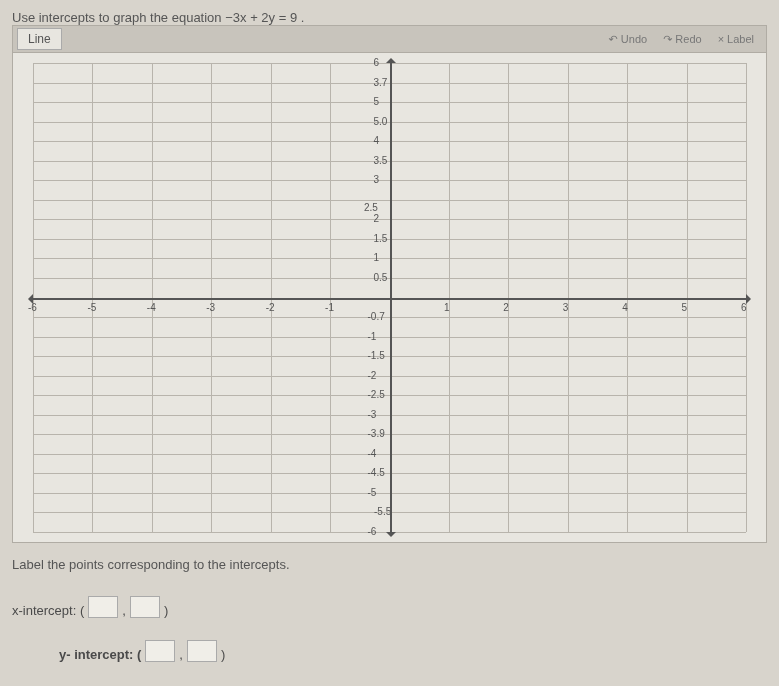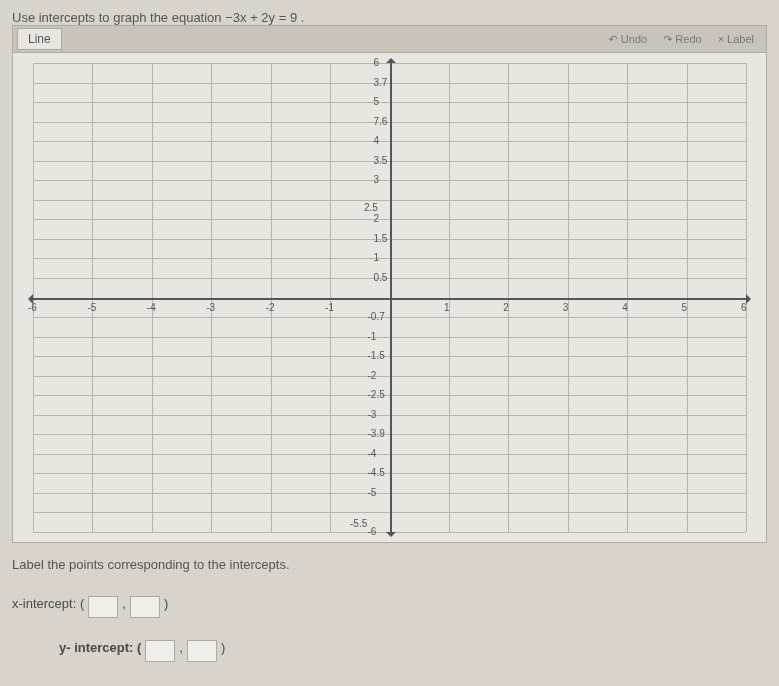"7.6" div.tick-label { text: 7.6 -> 5.0 }
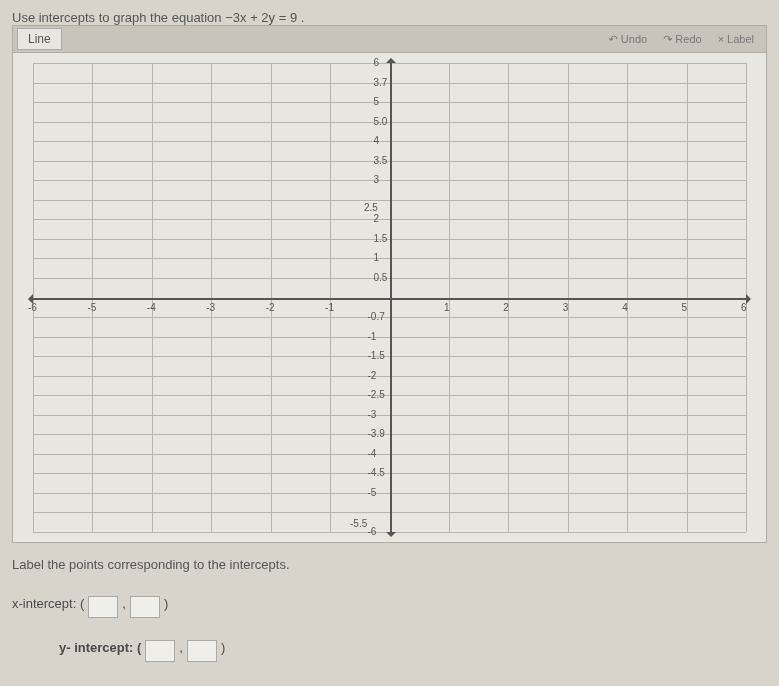"-5.5" div.tick-label { left: 317px -> 341px; margin-top: 12px -> none }
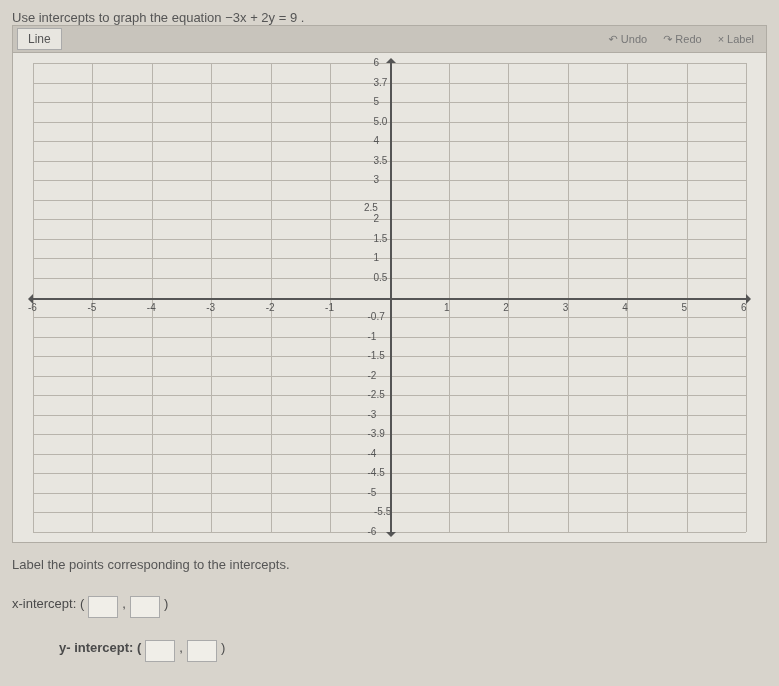"x-intercept: (" .int-row { align-items: flex-start -> flex-end }
